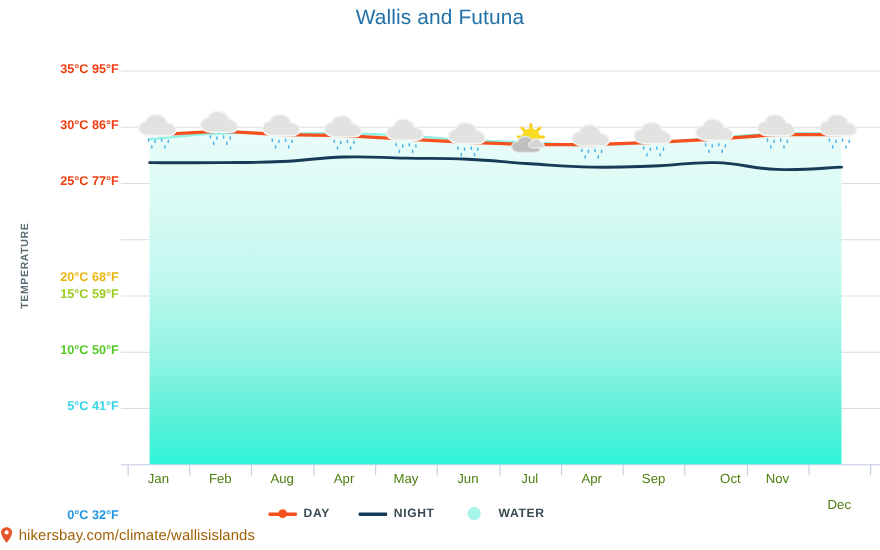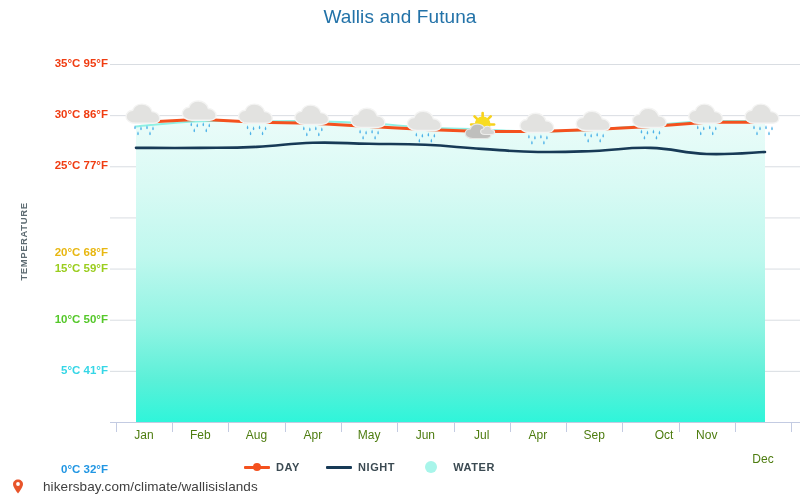"hikersbay.com/climate/wallisislands" #footer { color: #404040 -> #a16207; gap: 19px -> 5px; left: 12px -> 0 }
